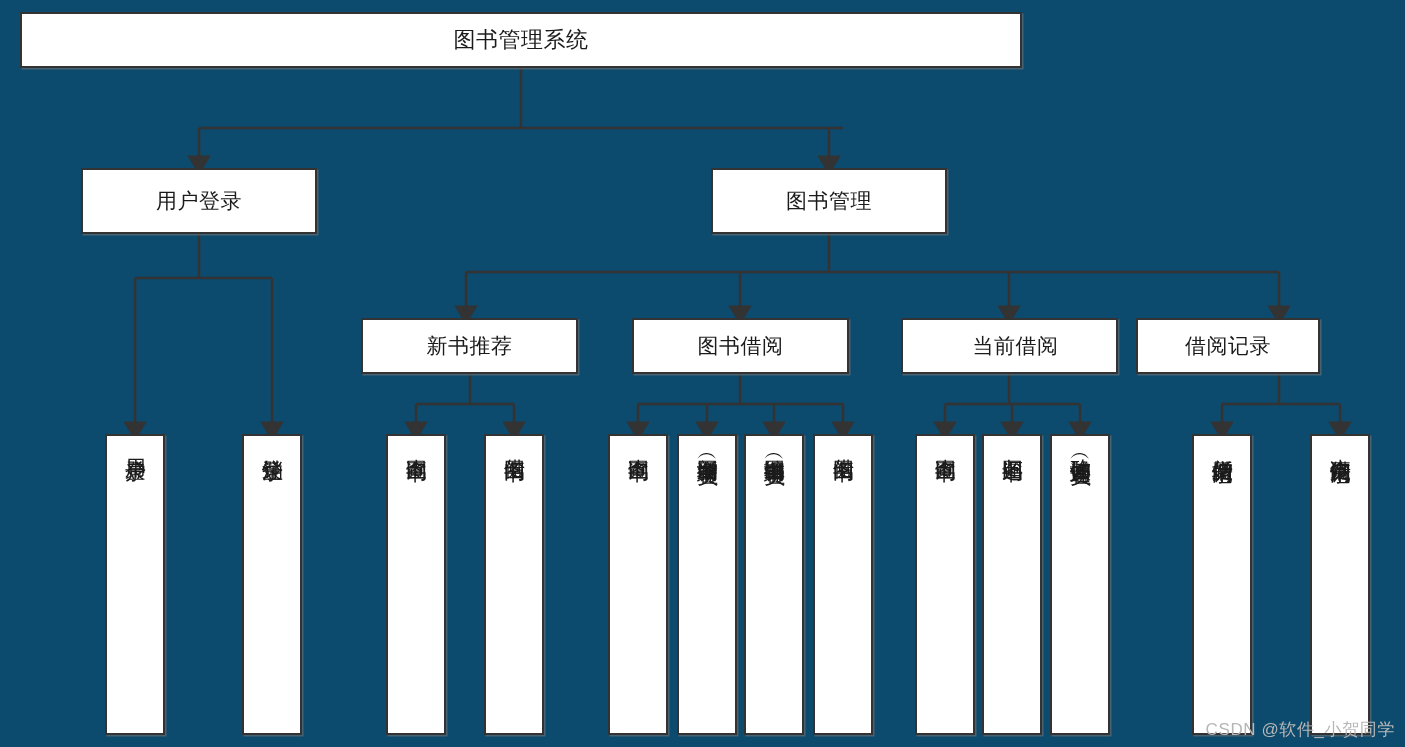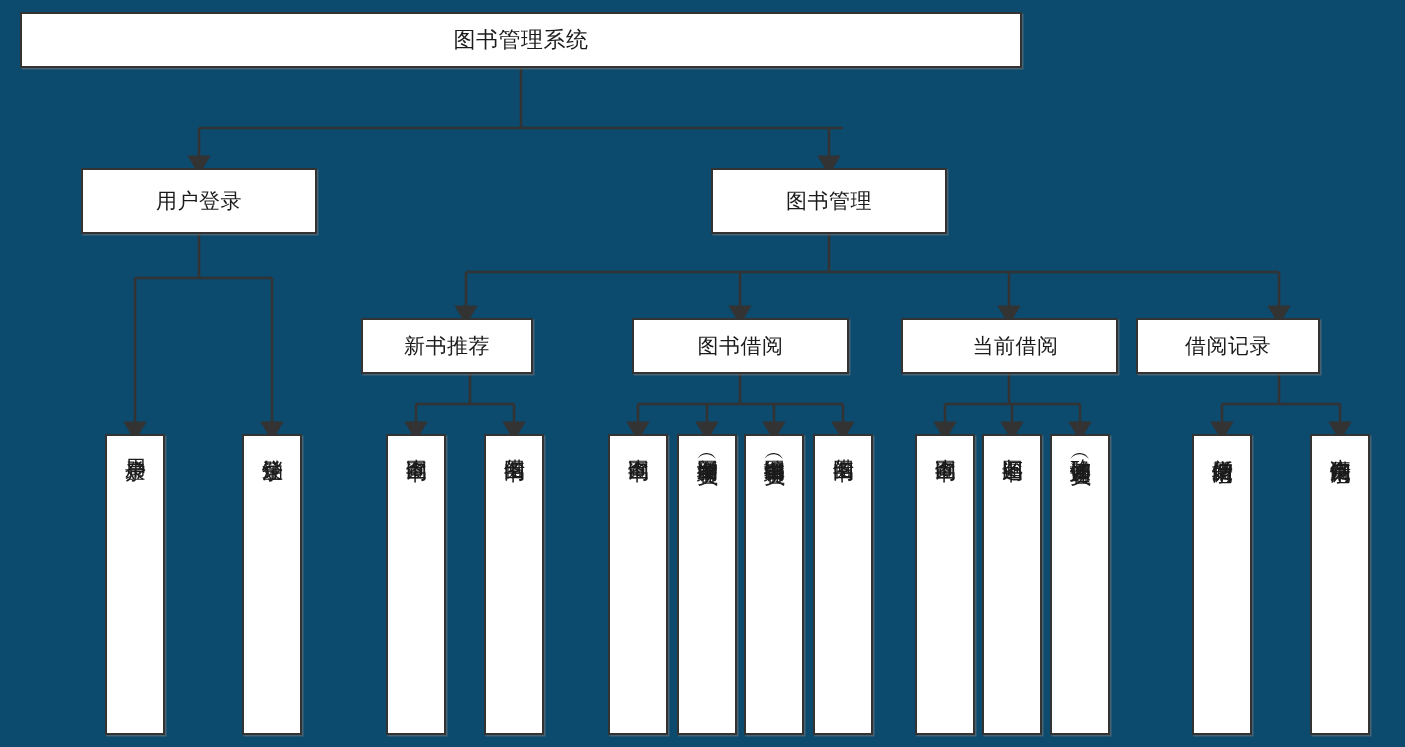"新书推荐" div.node { width: 172px -> 217px }
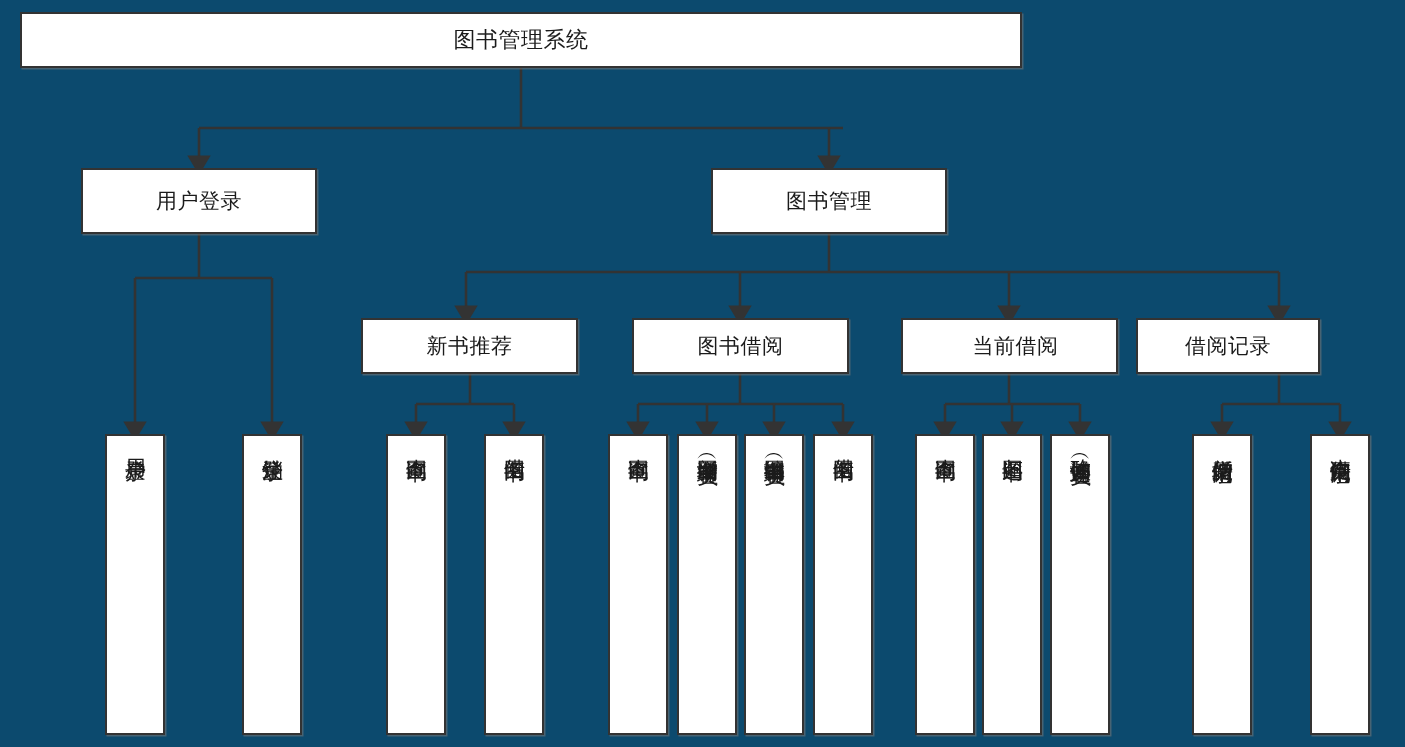"CSDN @软件_小贺同学" div { html: none -> <div>CSDN @软件_小贺同学</div> }
